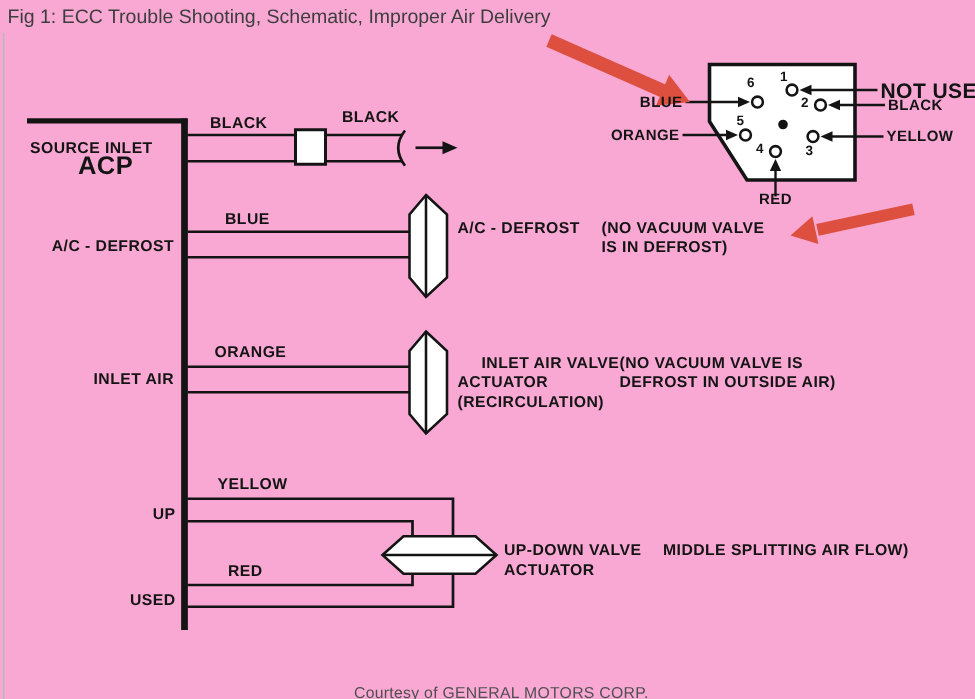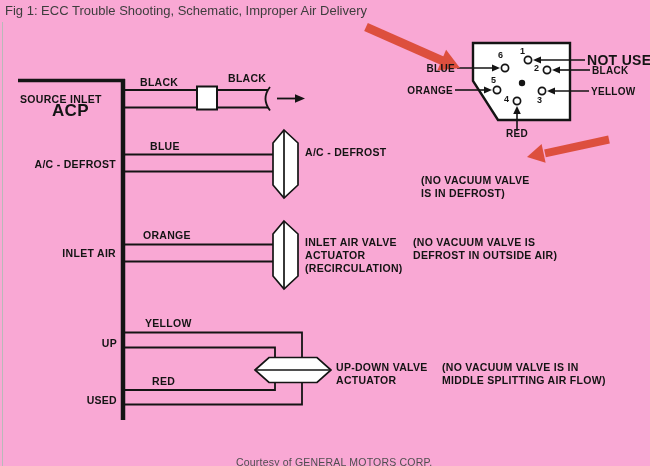"(NO VACUUM VALVE" div.lbl { left: 421px -> 401px; margin-top: 28px -> none }
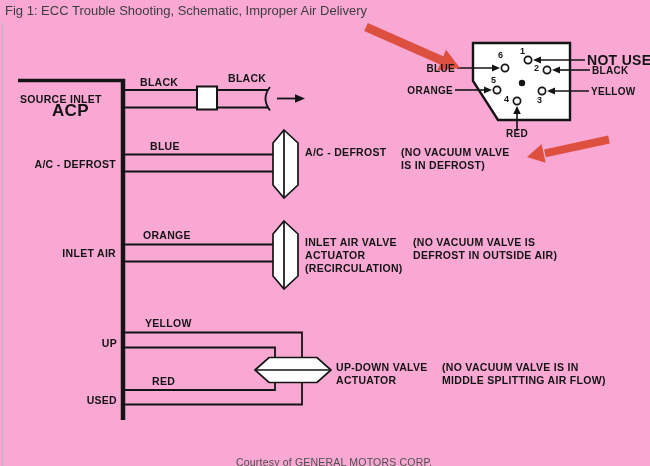"INLET AIR VALVE" span { margin-left: none -> 16px }
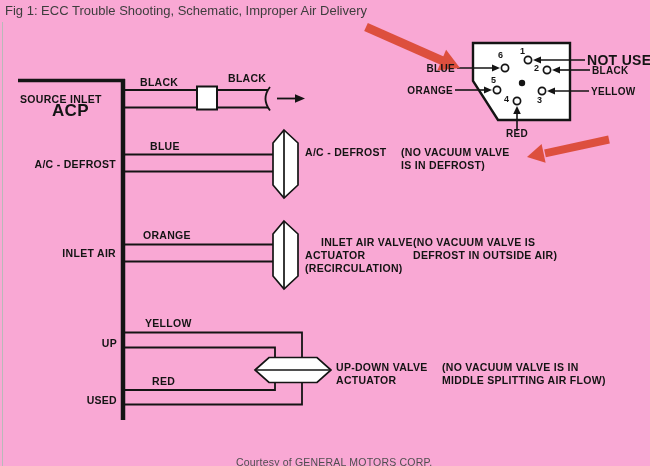"(NO VACUUM VALVE IS IN" span { html: <span>(NO VACUUM VALVE IS IN</span> -> none }
